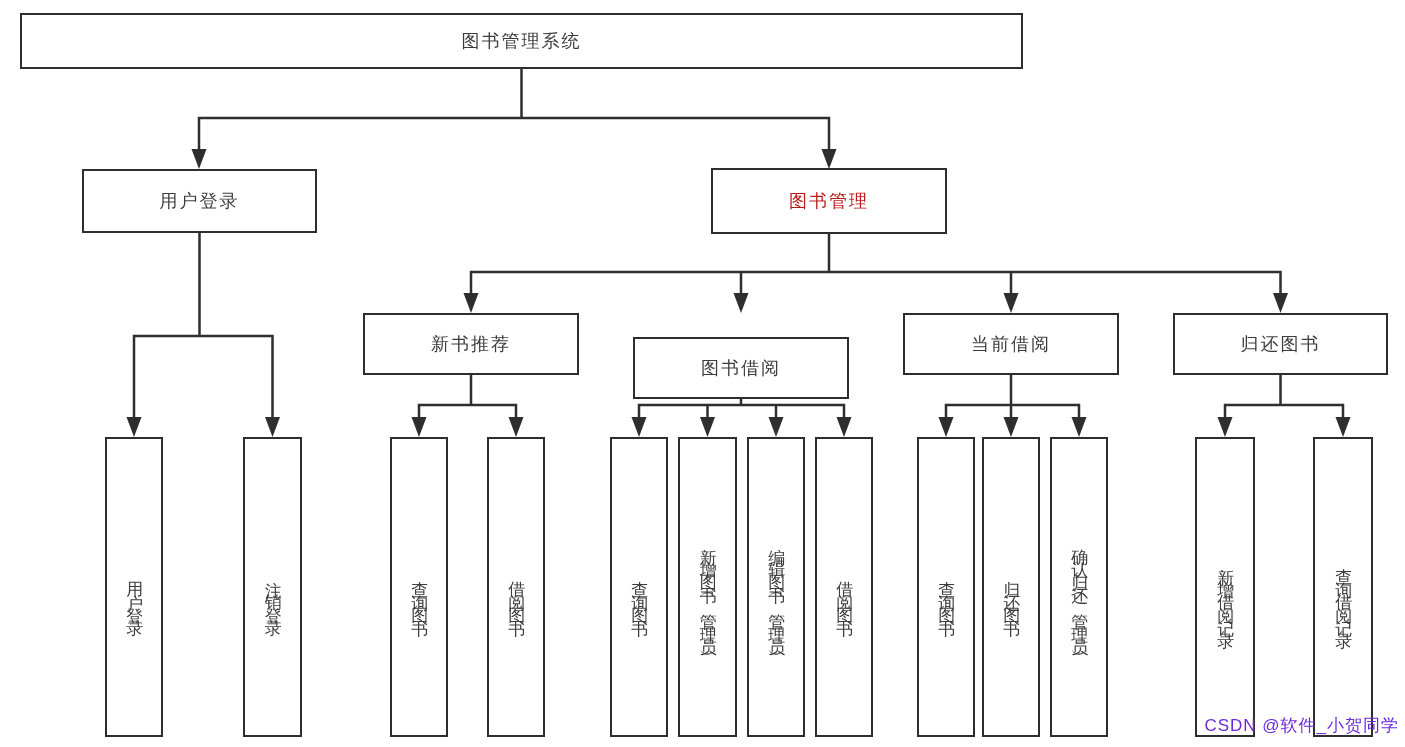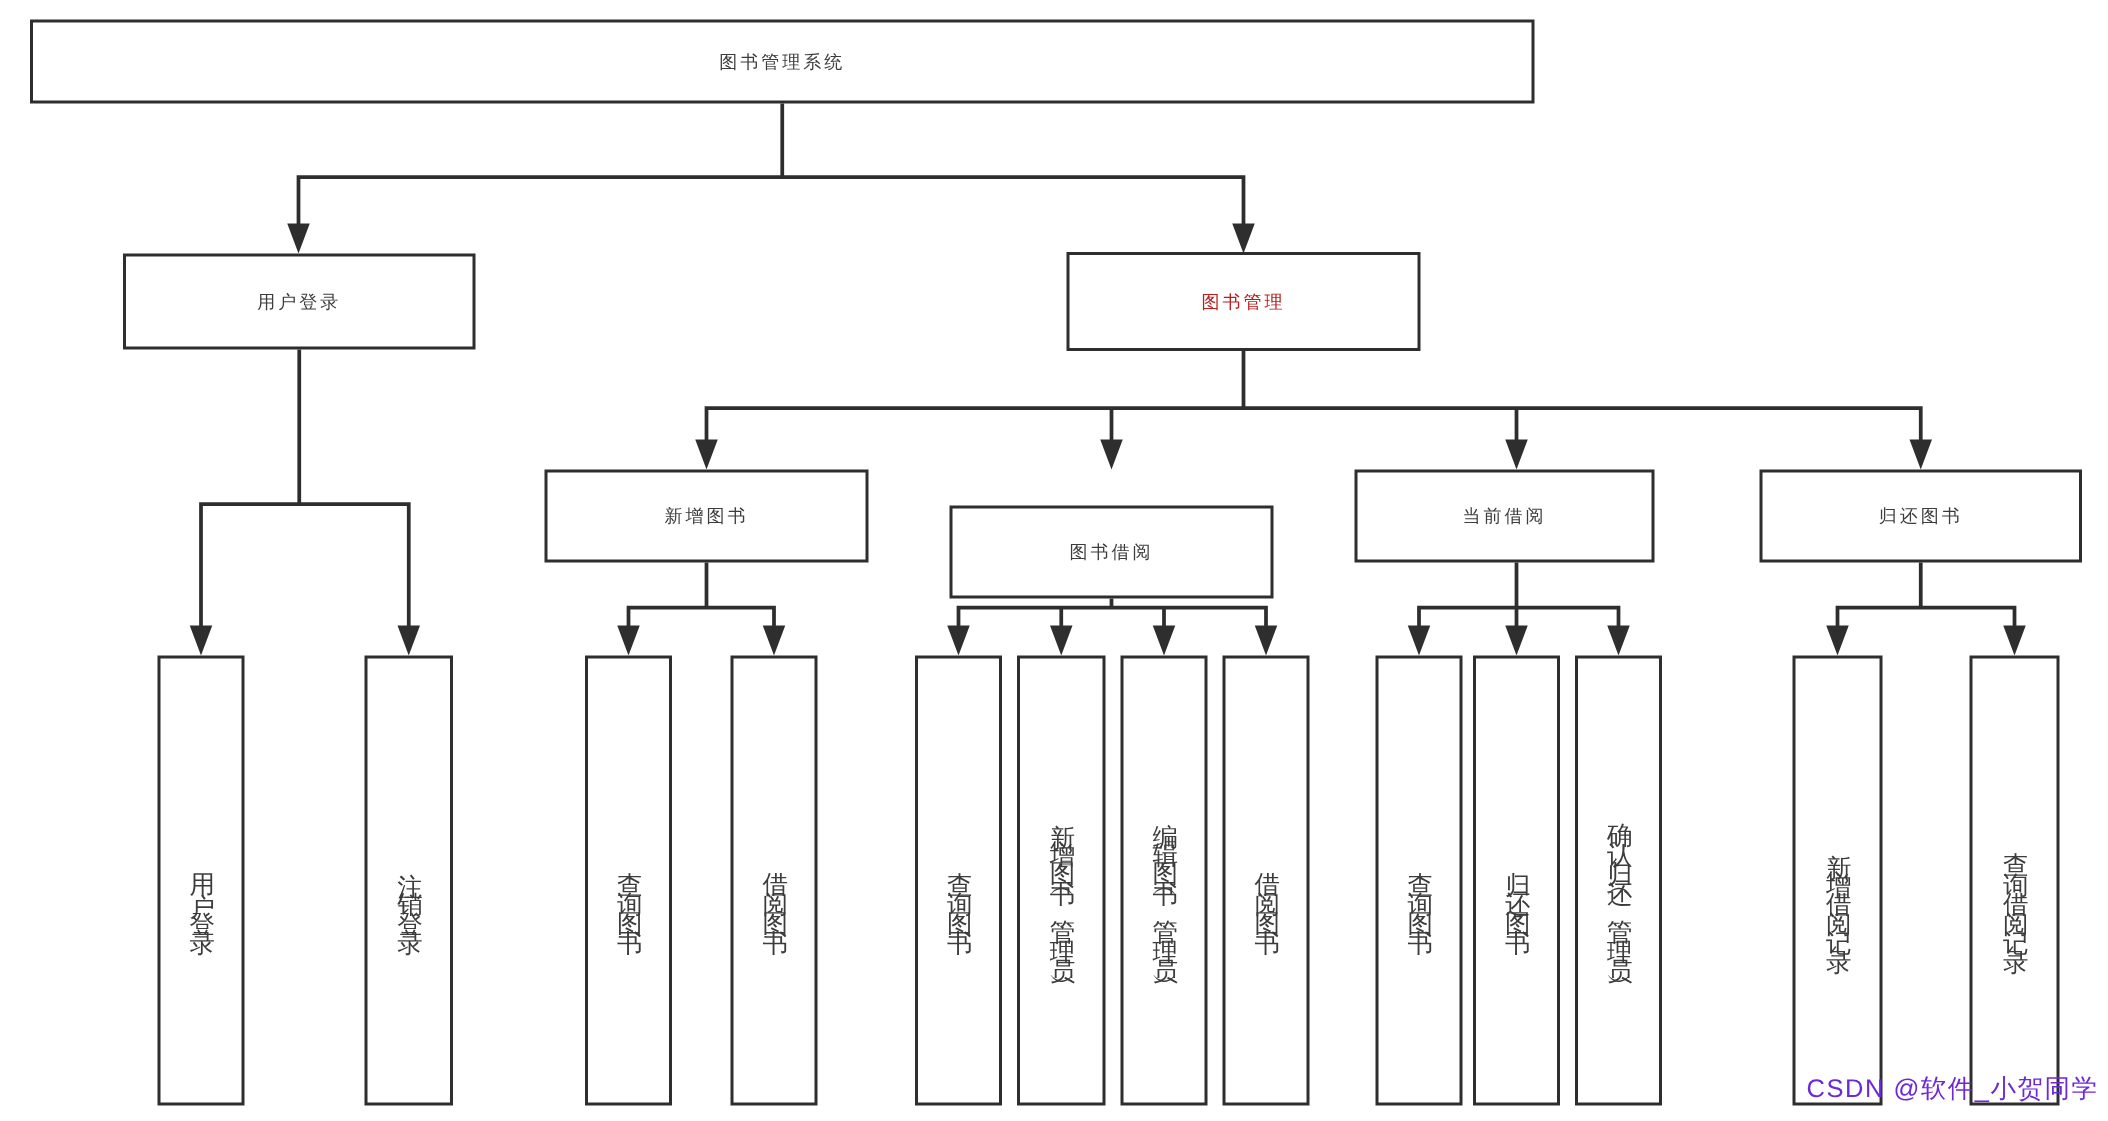"图书管理系统" .node.h .label { font-size: 12px -> 18px }
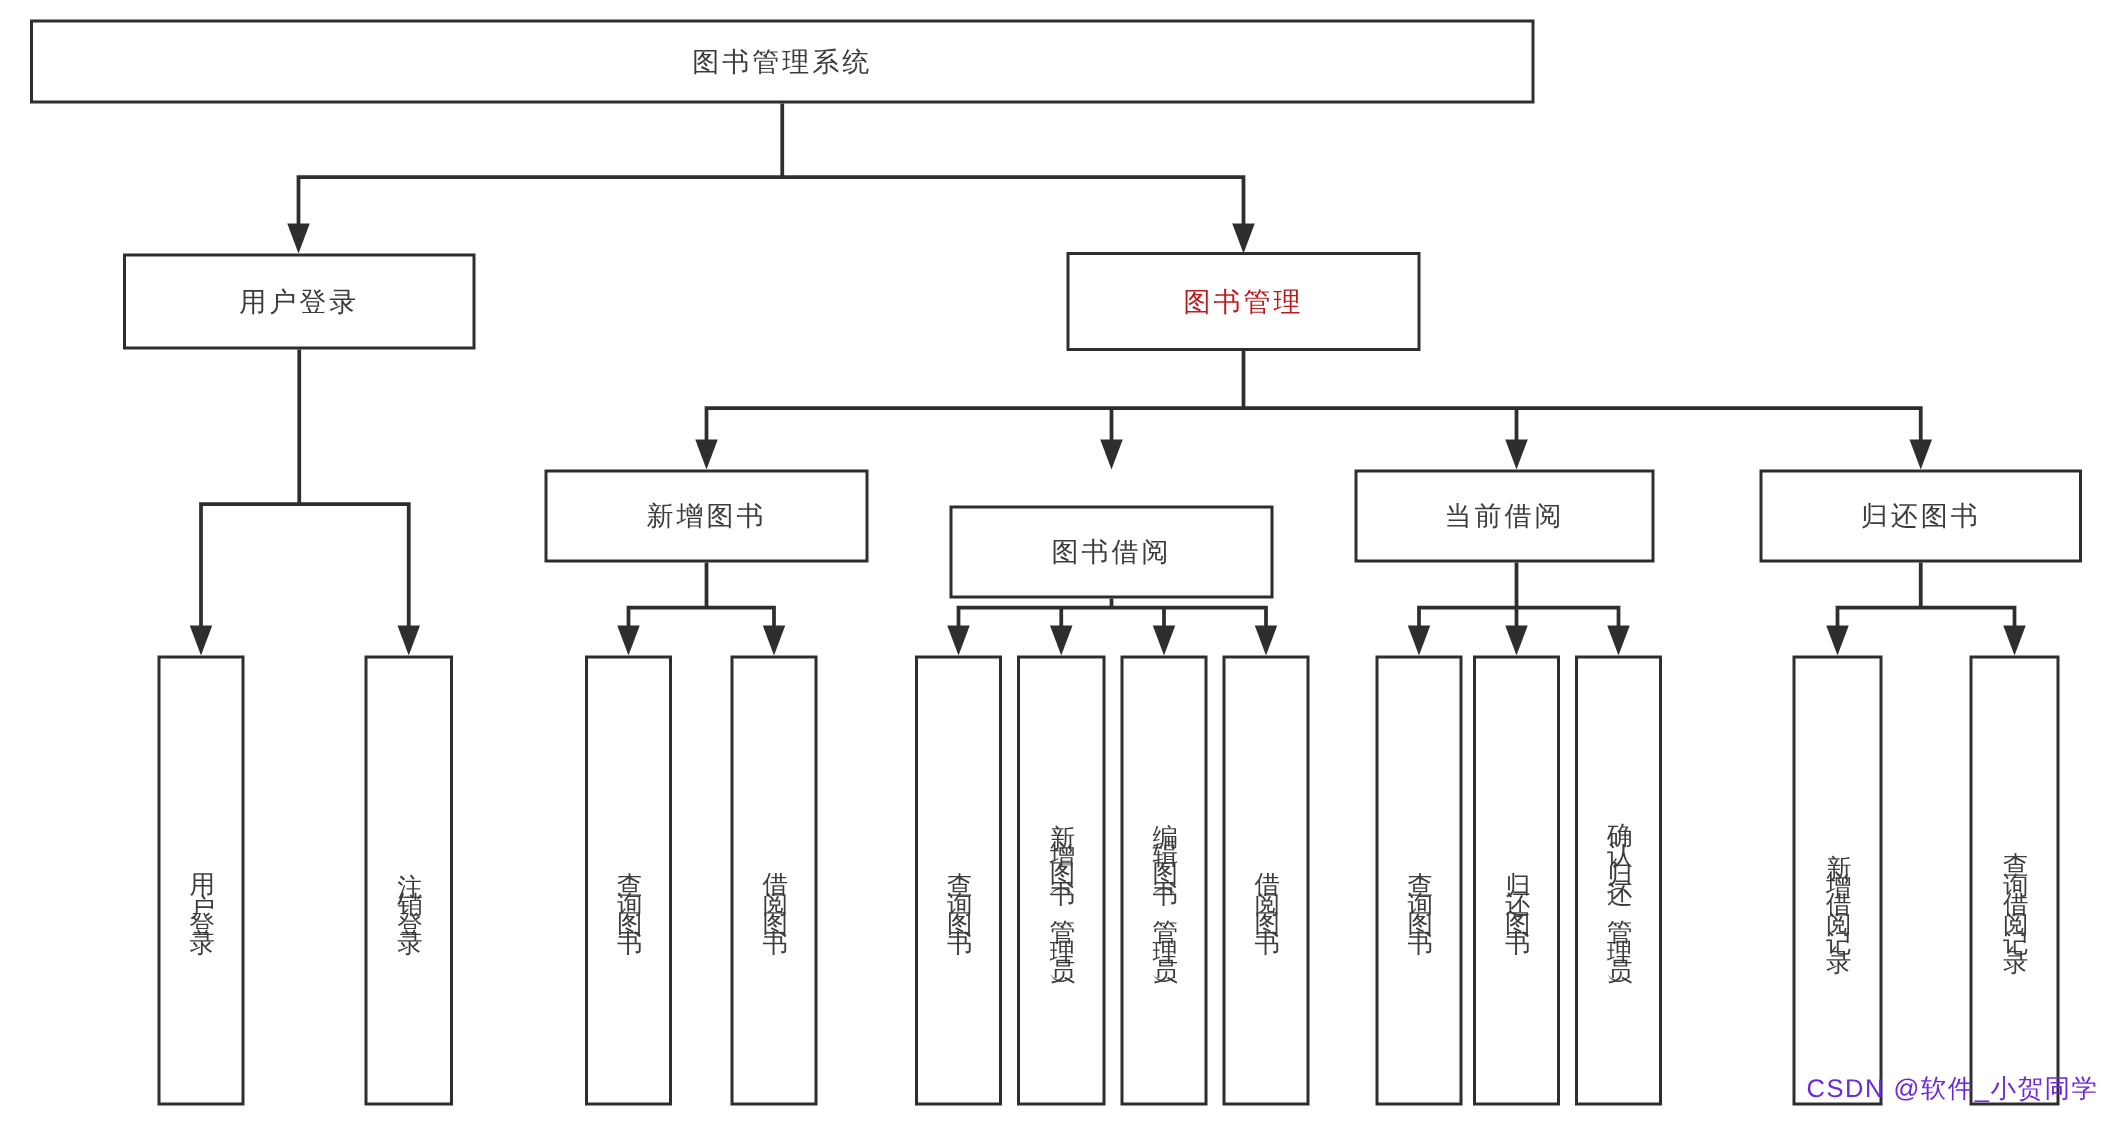"新增图书" span.label { text: 增图书 -> 书推荐 }
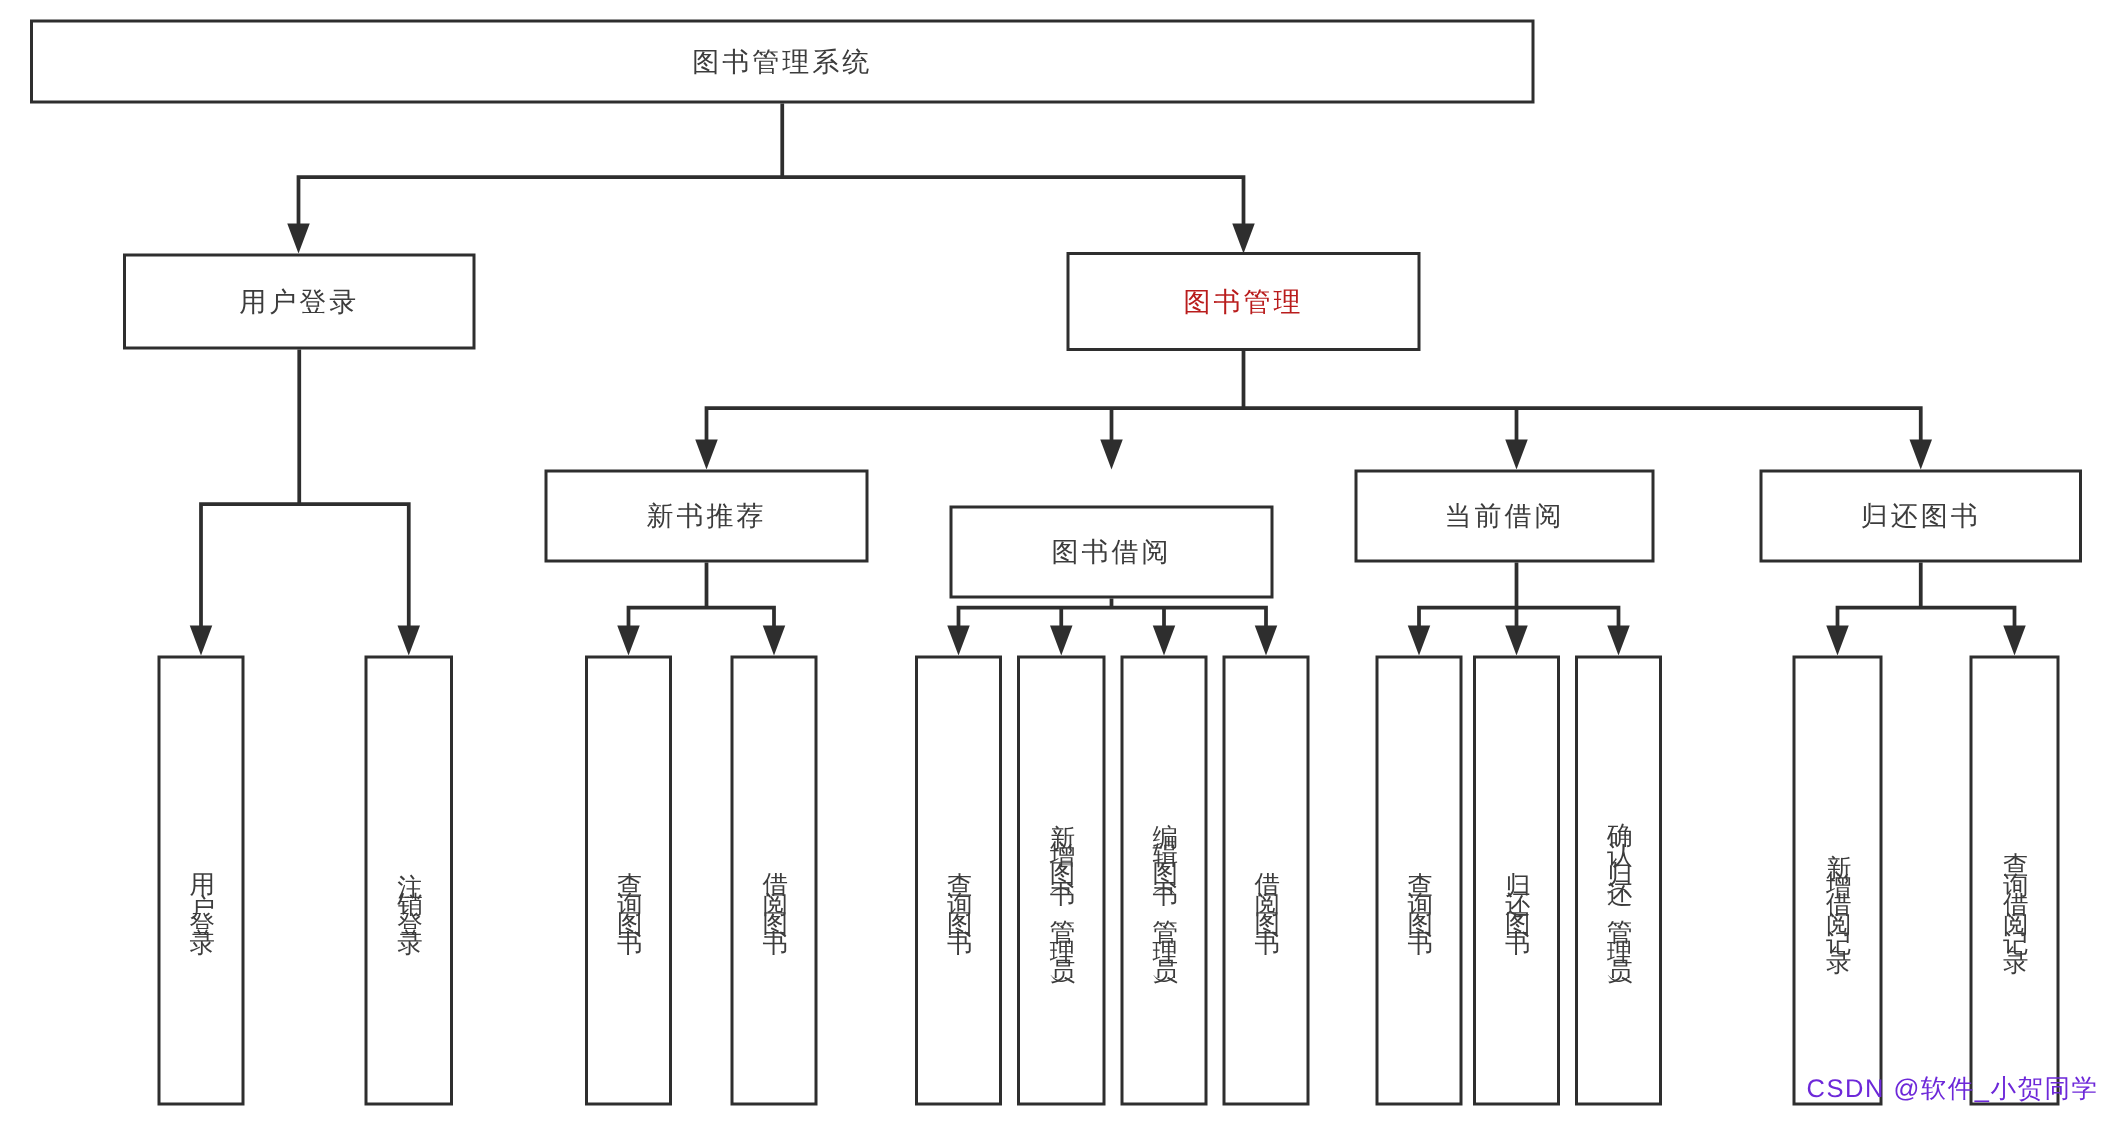"当前借阅" div.node { width: 200px -> 216px }
